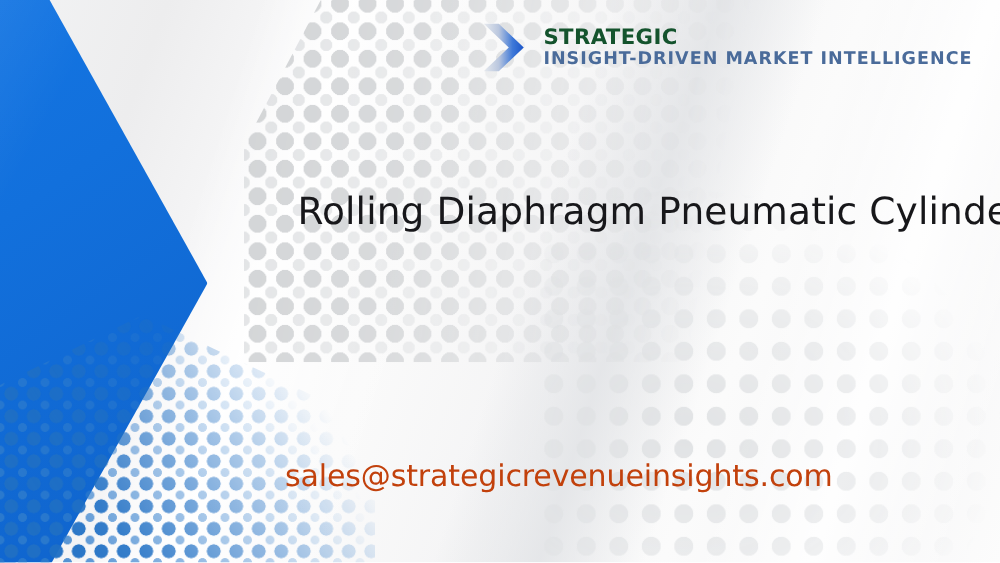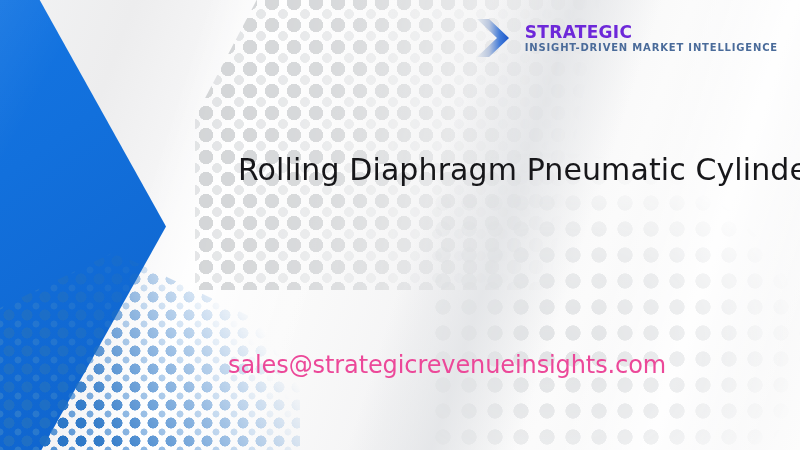"STRATEGIC" .logo-line1, .logo-line2 { color: #6d28d9 -> #14532d }
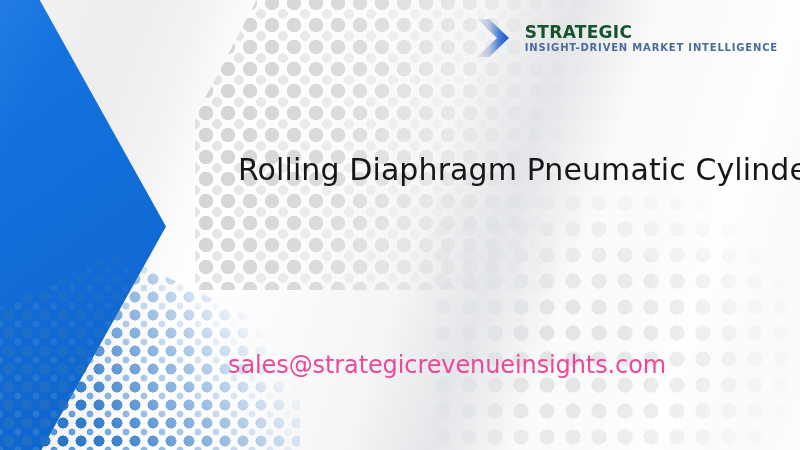"INSIGHT-DRIVEN MARKET INTELLIGENCE" .logo-tagline { font-size: 10px -> 14px }
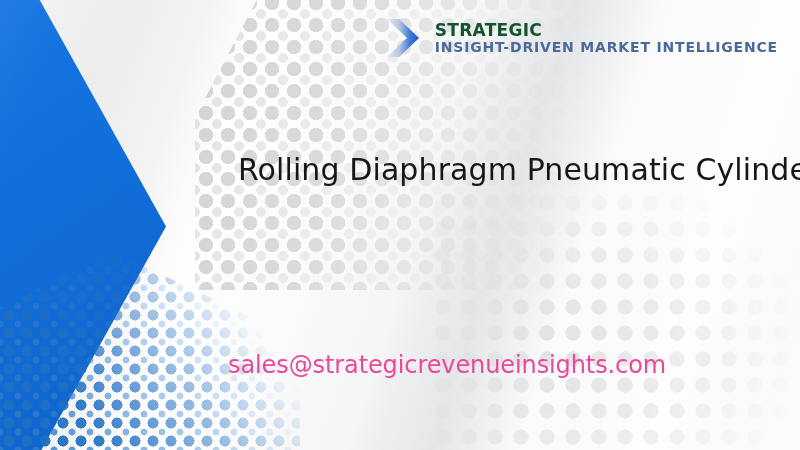"sales@strategicrevenueinsights.com" .email { color: #ec4899 -> #c2410c; top: 351px -> 367px }
